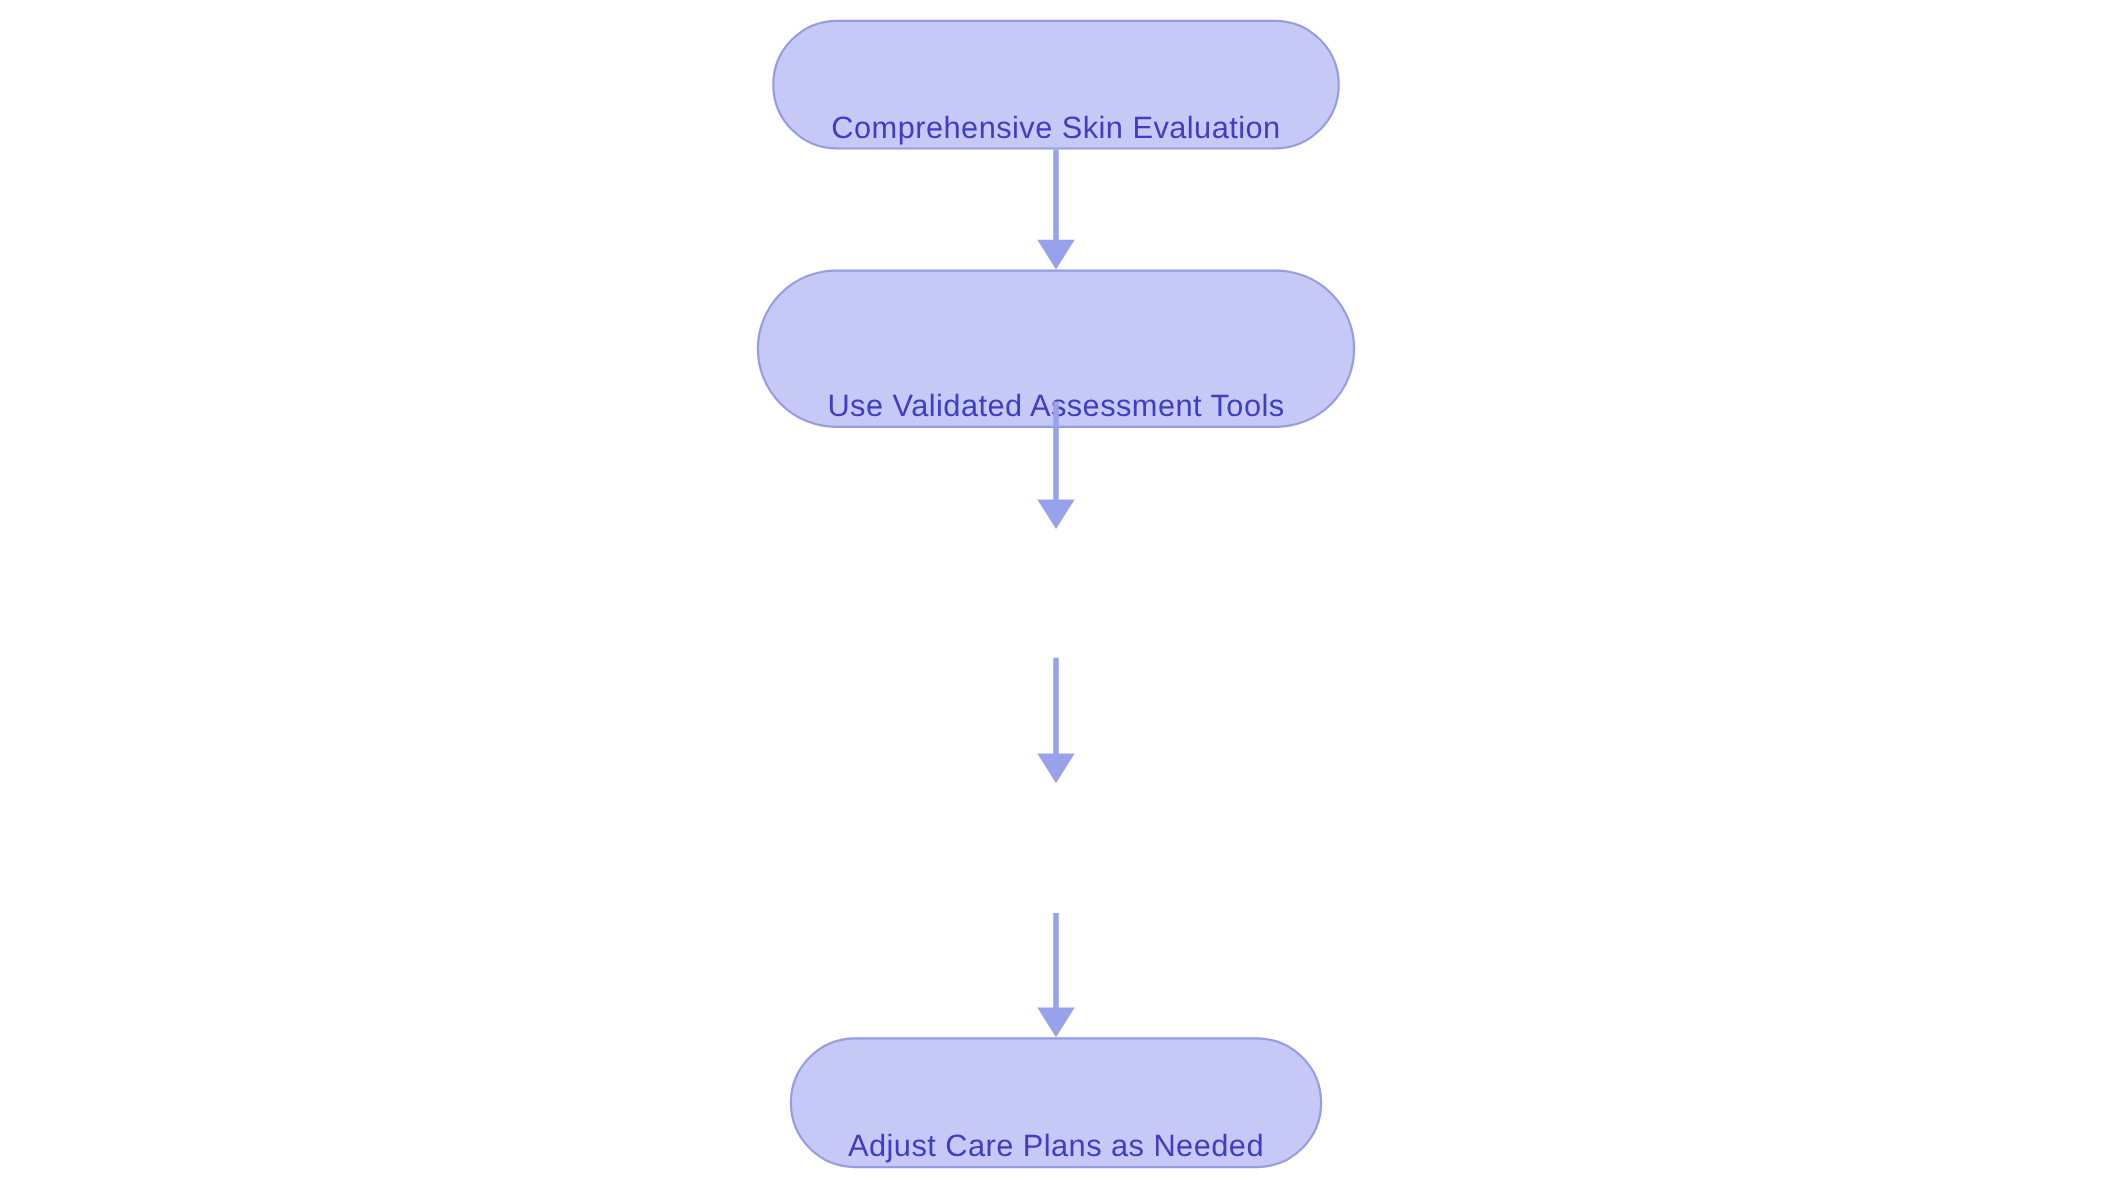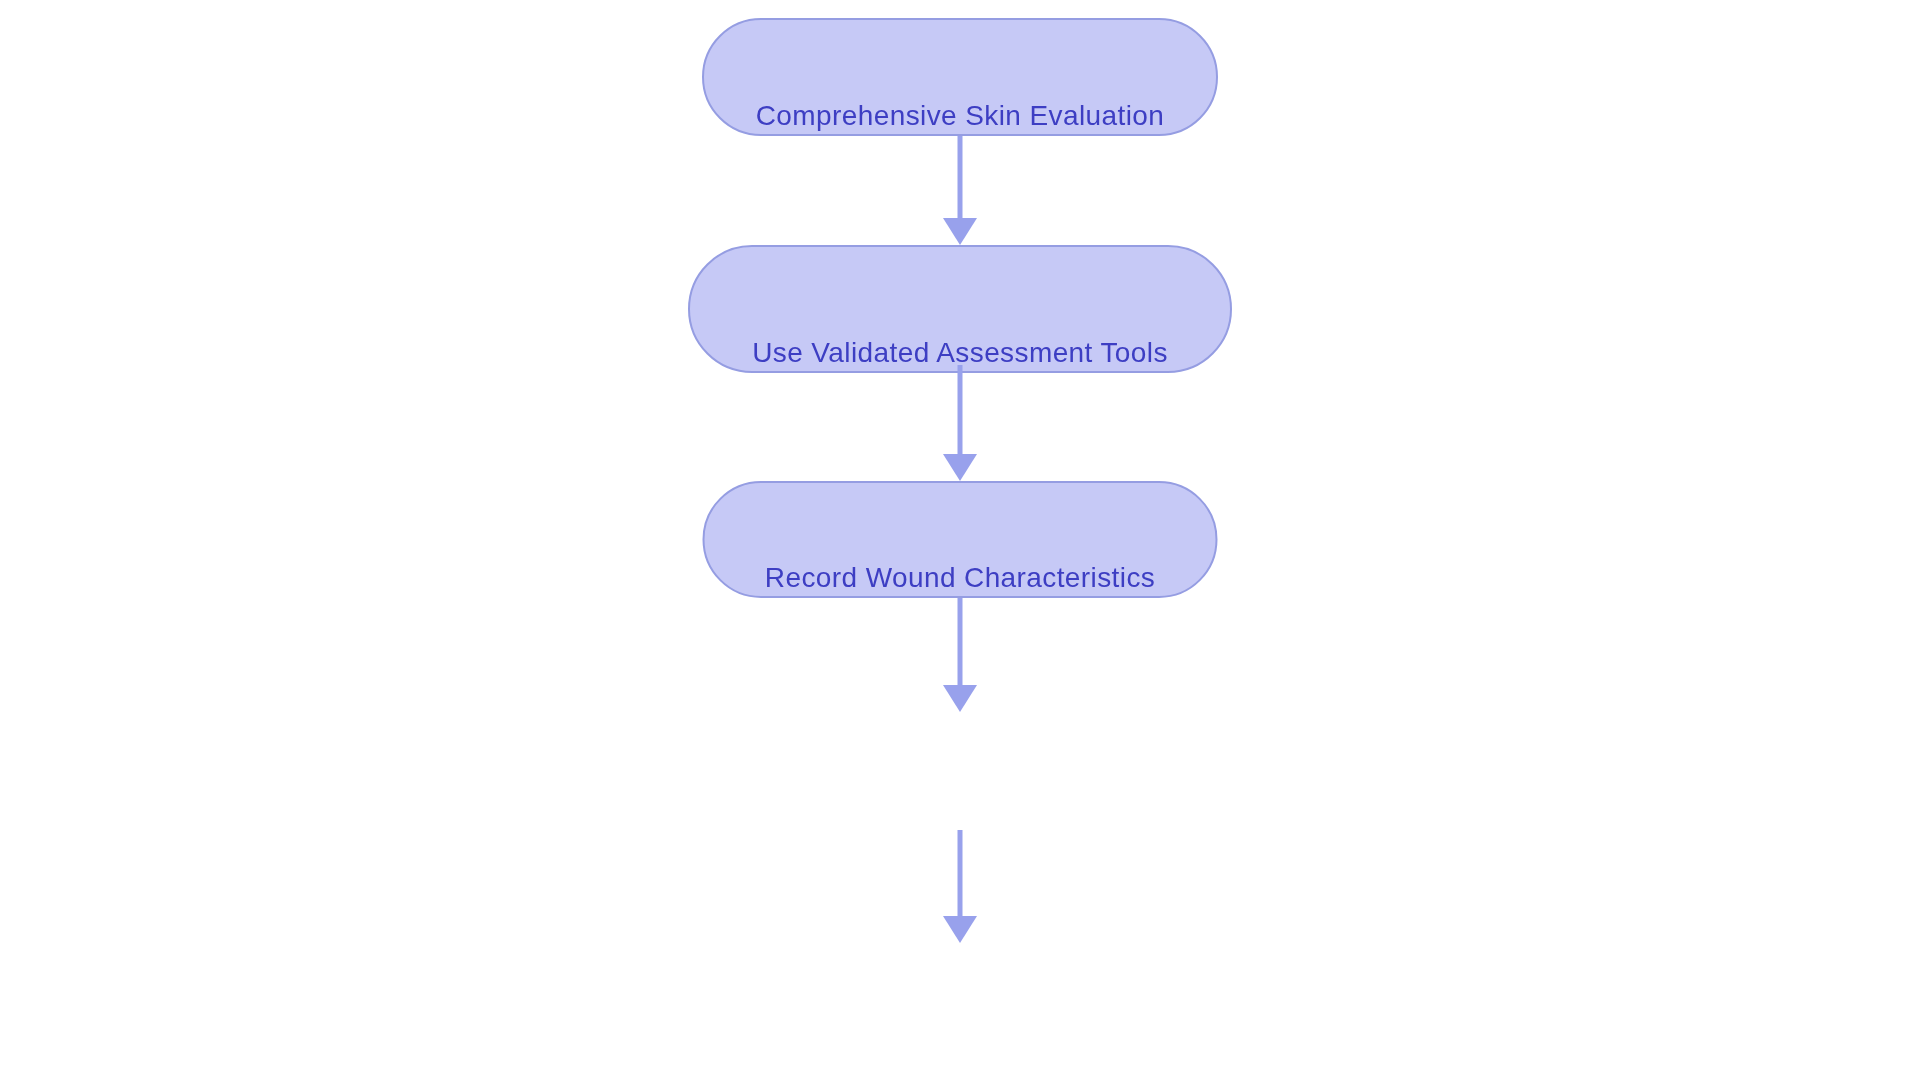"Use Validated Assessment Tools" .n2 { height: 128px -> 144px }
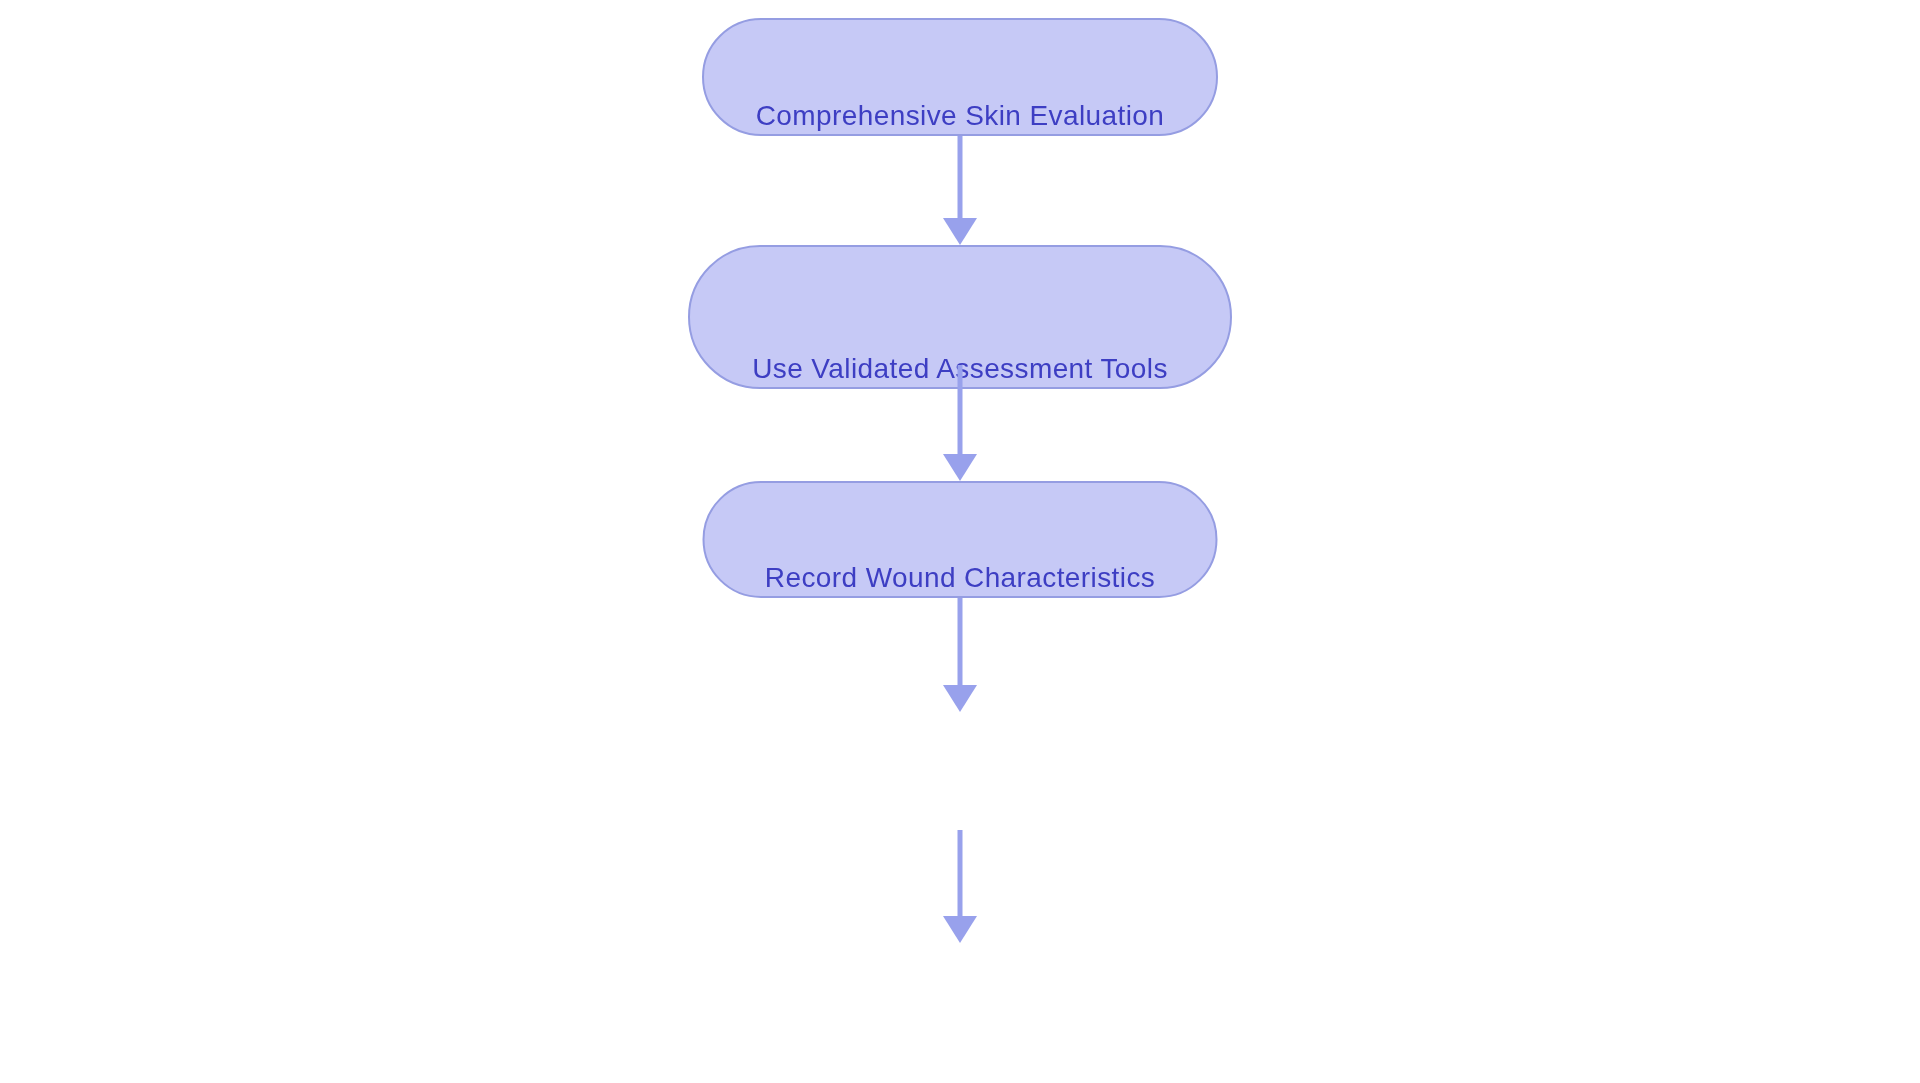"Record Wound Characteristics" div.node { html: <div> <span>Record Wound Characteristics</span> </div> -> none }
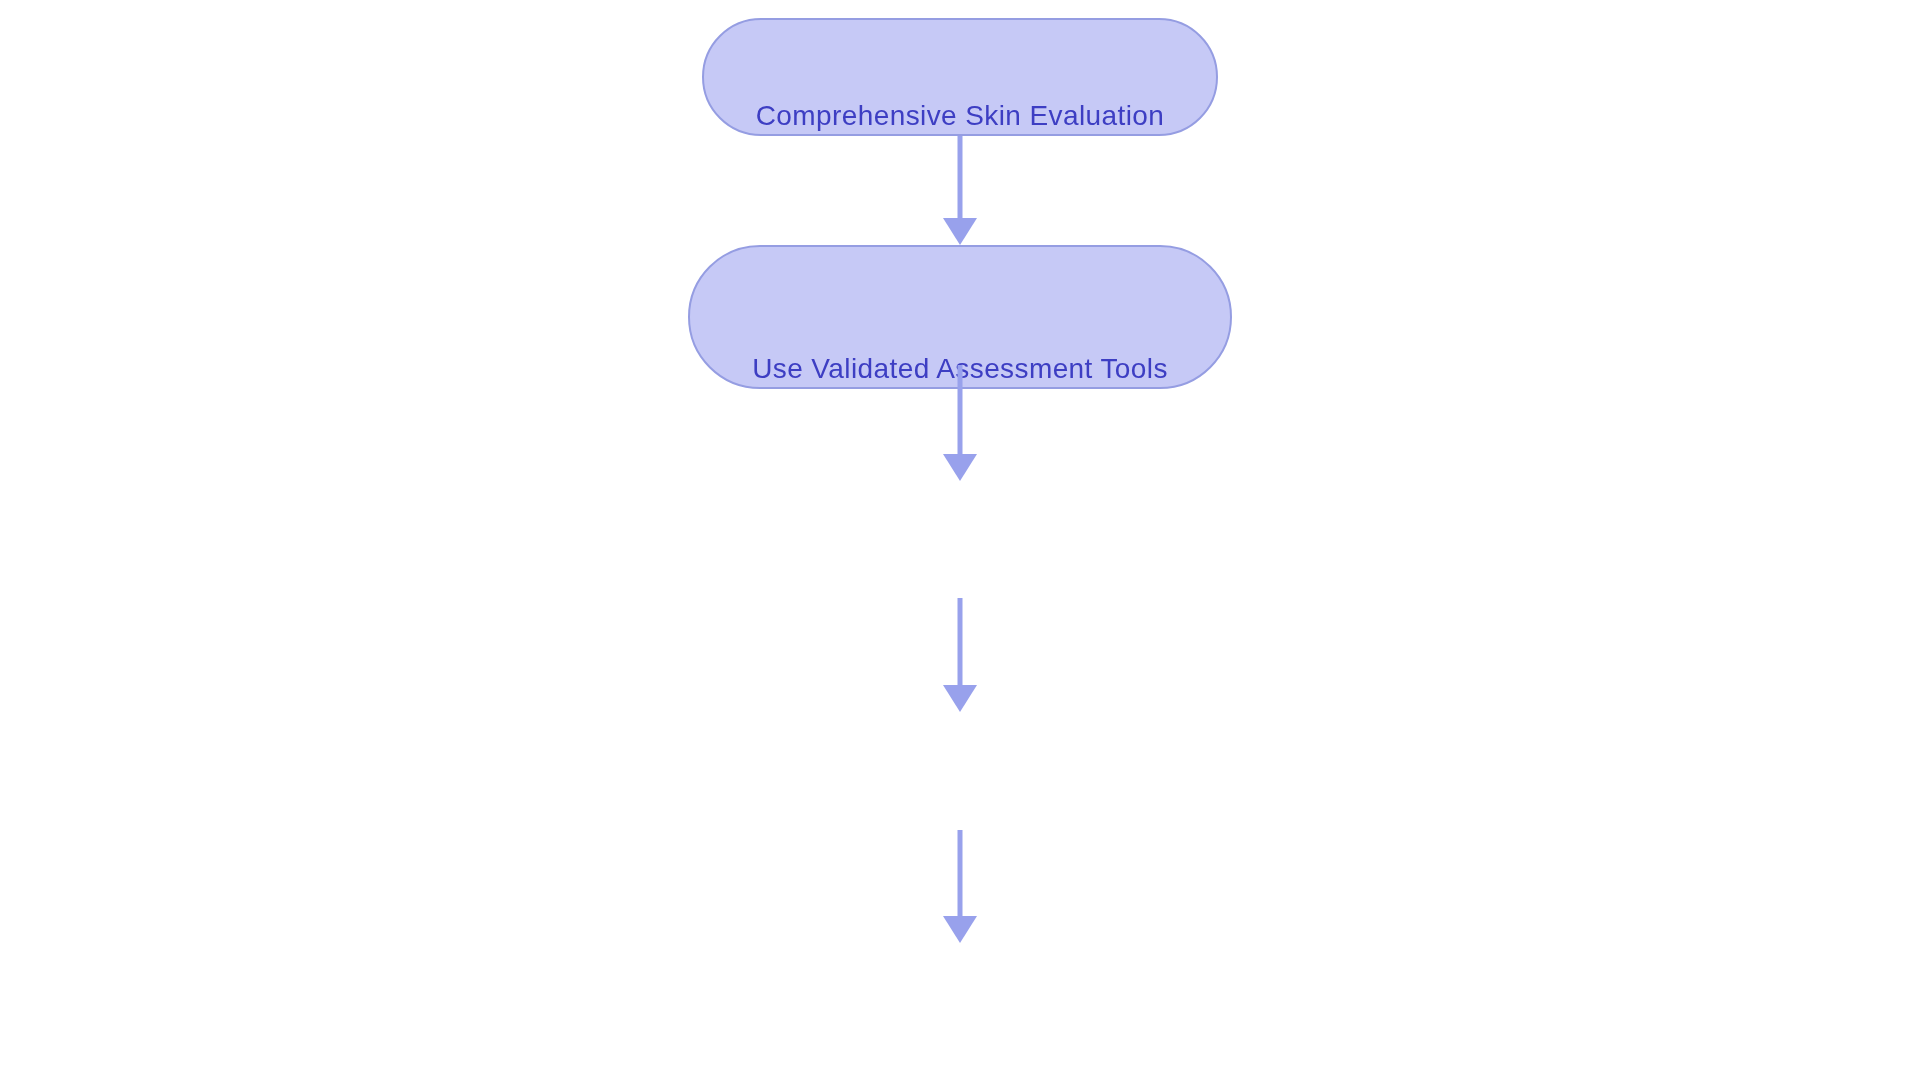"Adjust Care Plans as Needed" div.node { html: none -> <div> <span>Adjust Care Plans as Needed</span> </div> }
